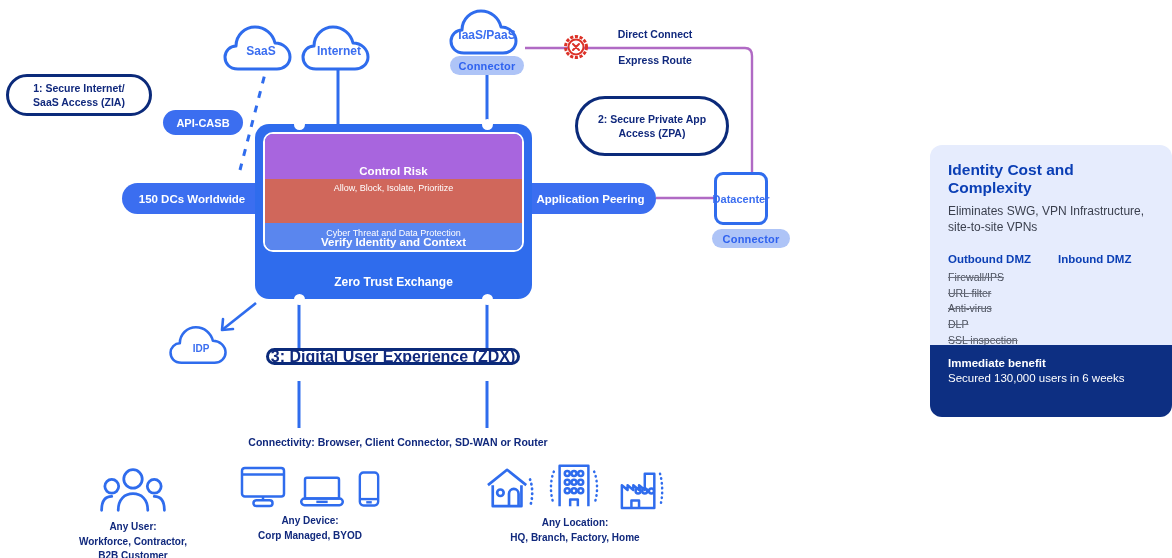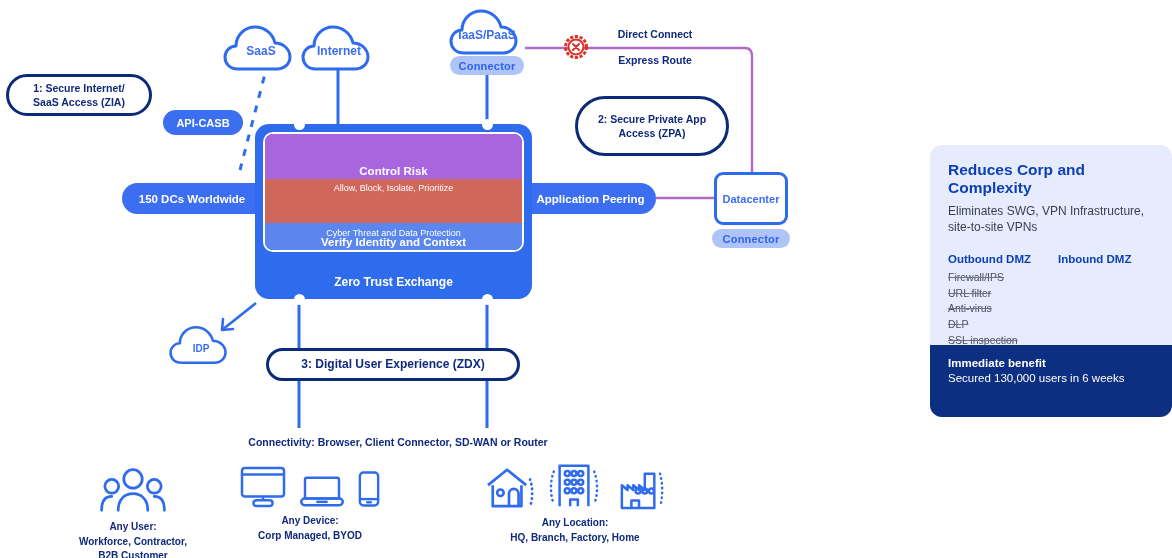"Reduces Corp and Complexity" h2 { text: Reduces Corp -> Identity Cost }
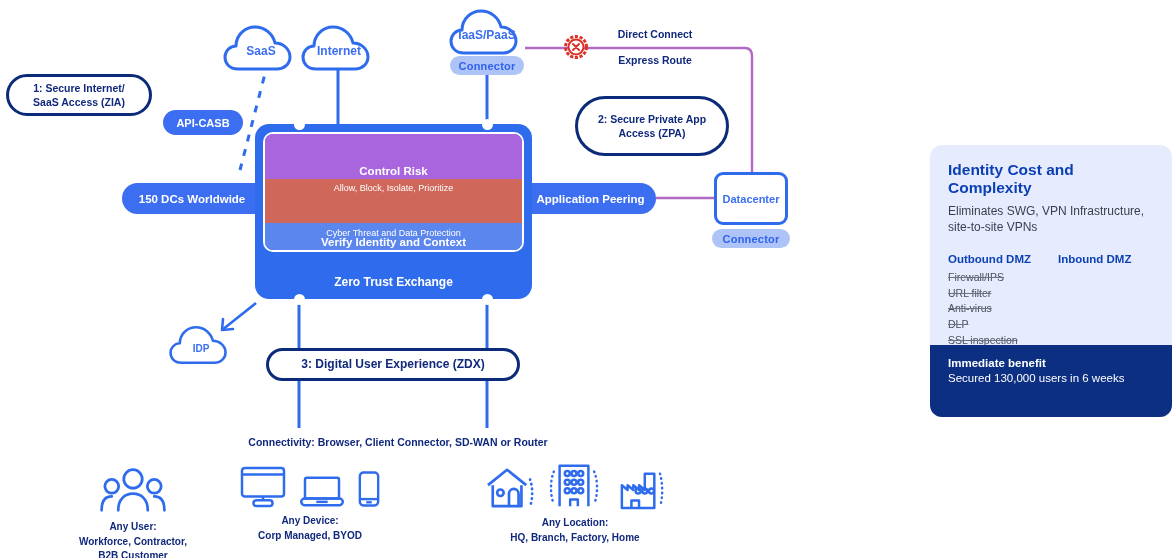"Datacenter" #datacenter { width: 74px -> 54px }
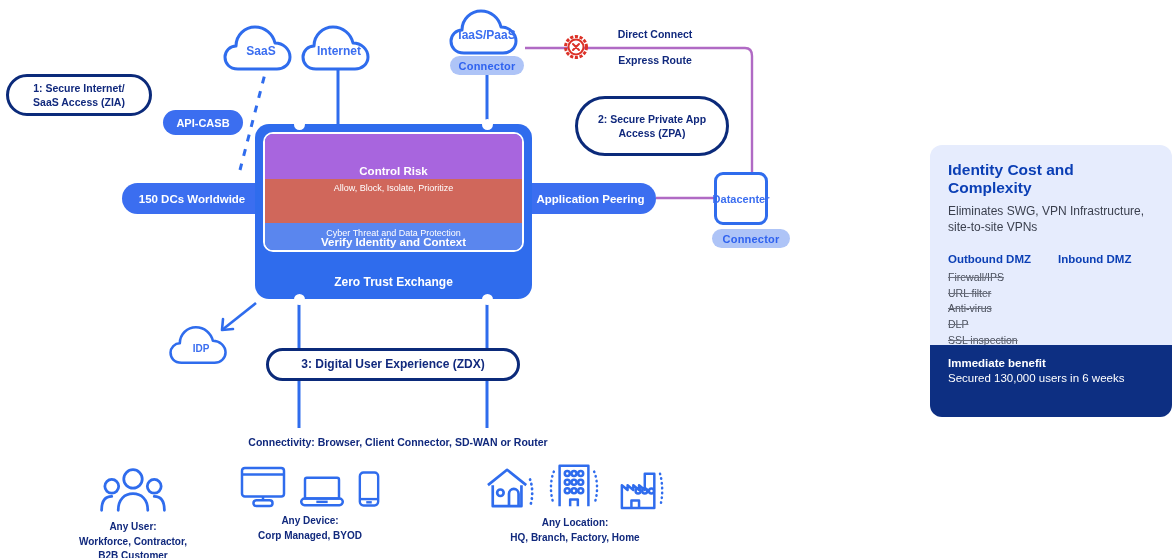"3: Digital User Experience (ZDX)" div.pill-outline { font-size: 12px -> 16px; height: 33px -> 17px }
